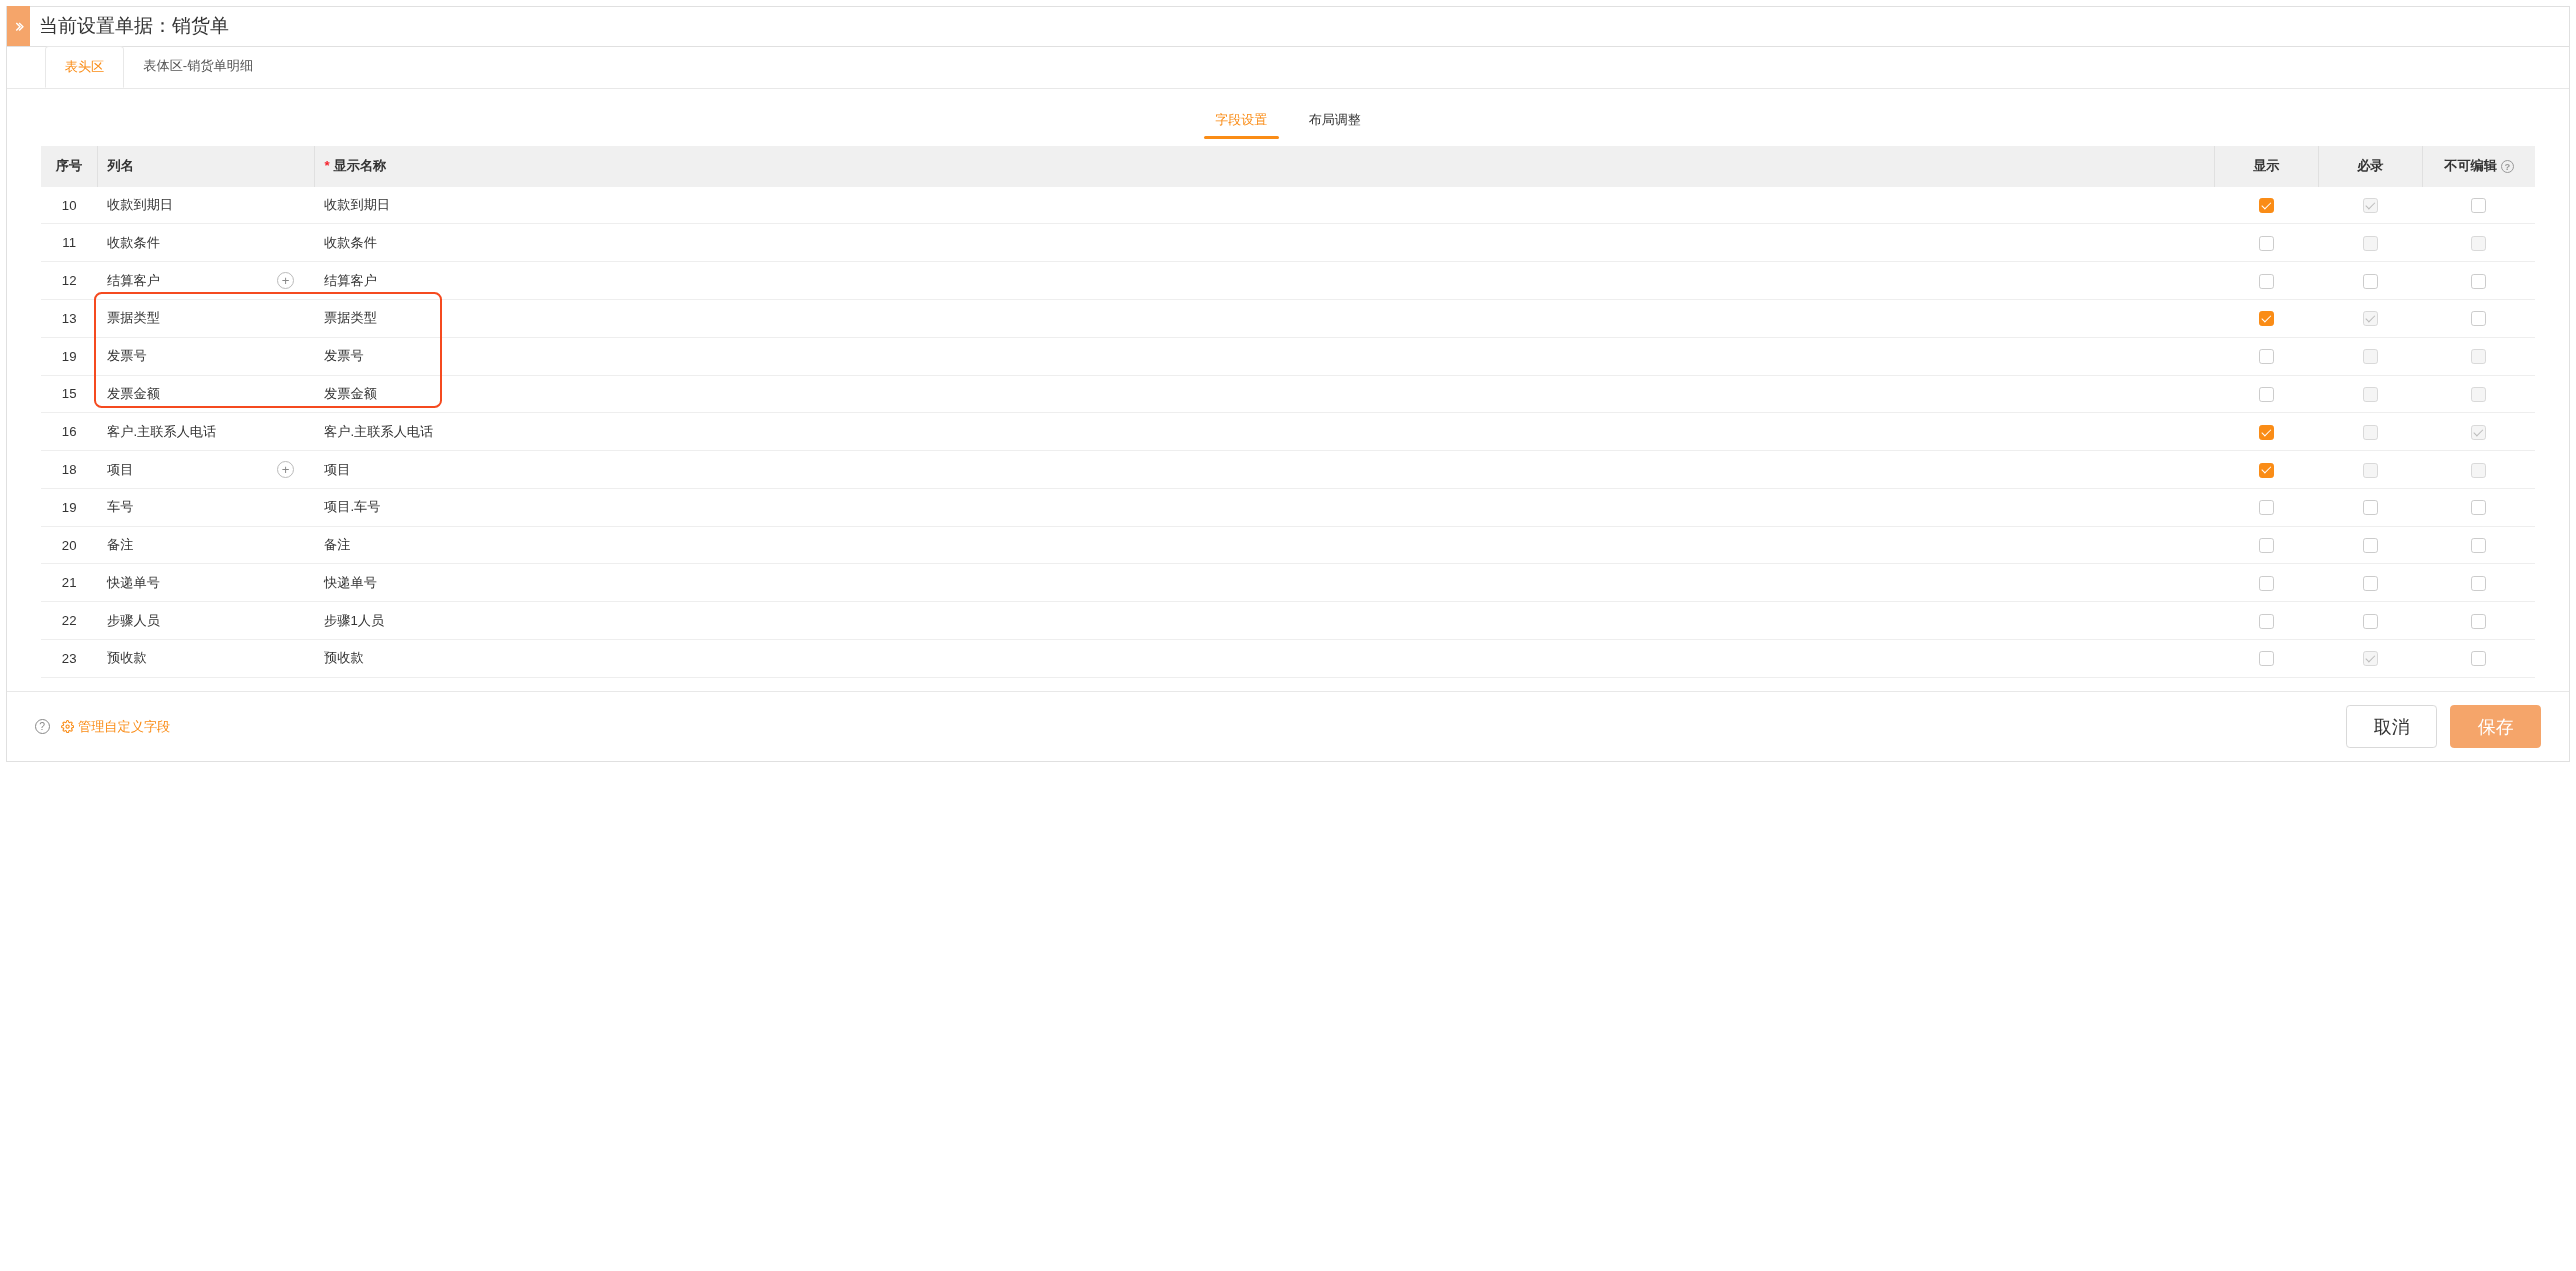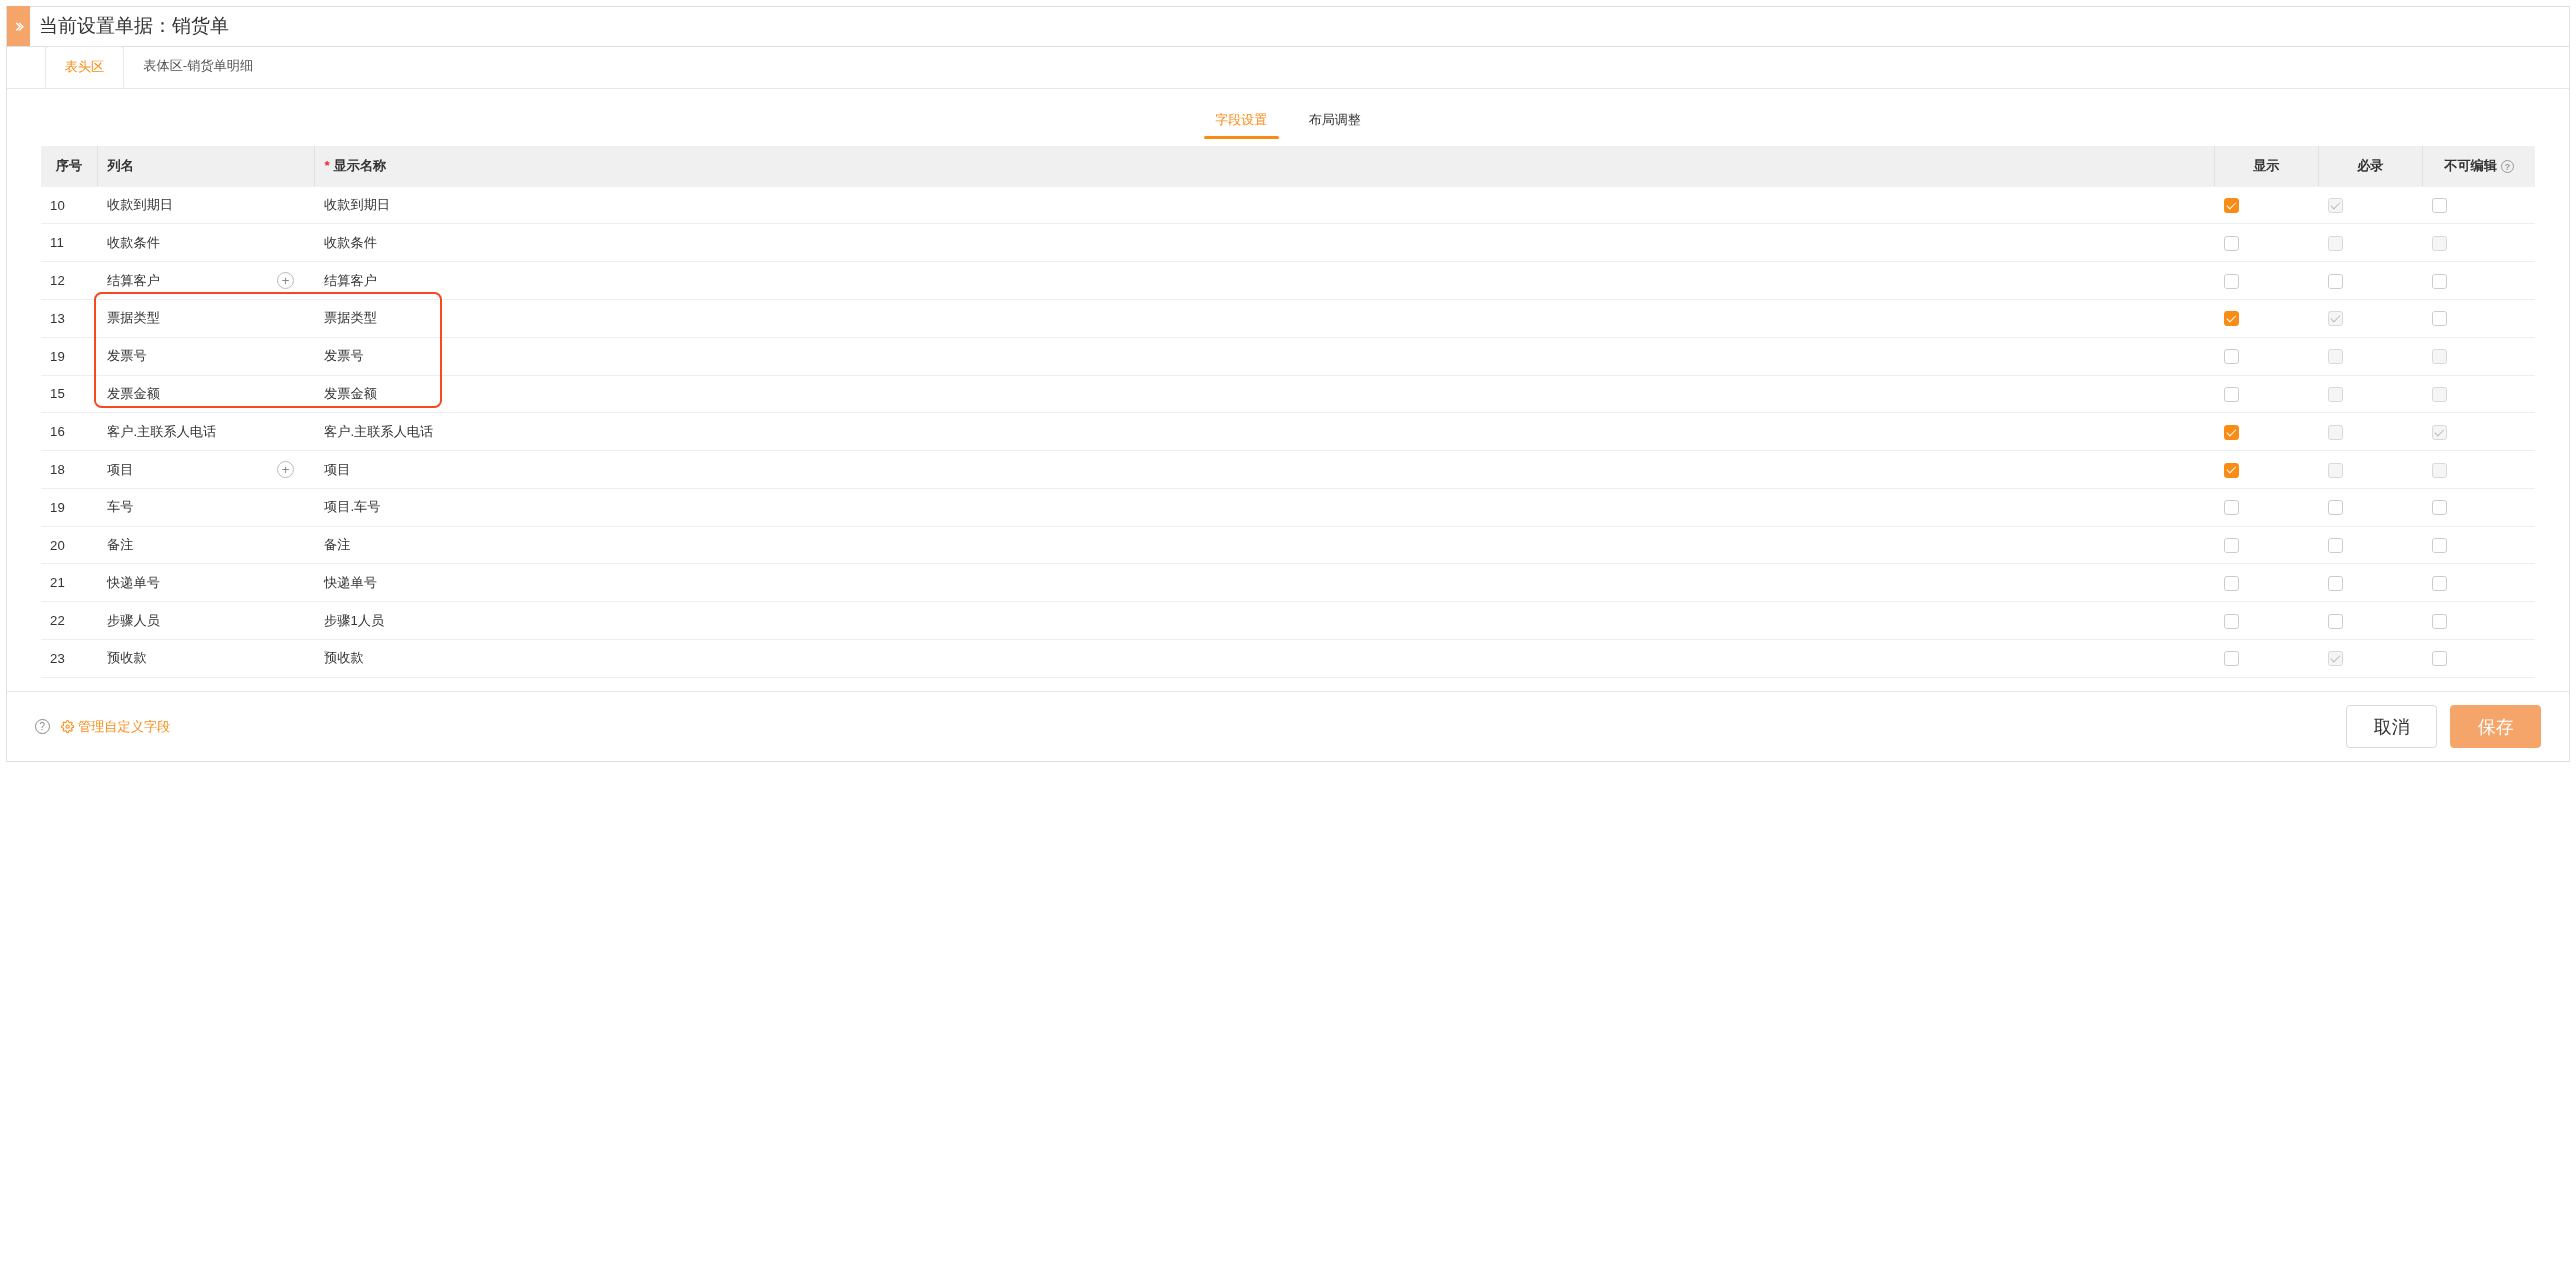"10" td.center { text-align: none -> center }
